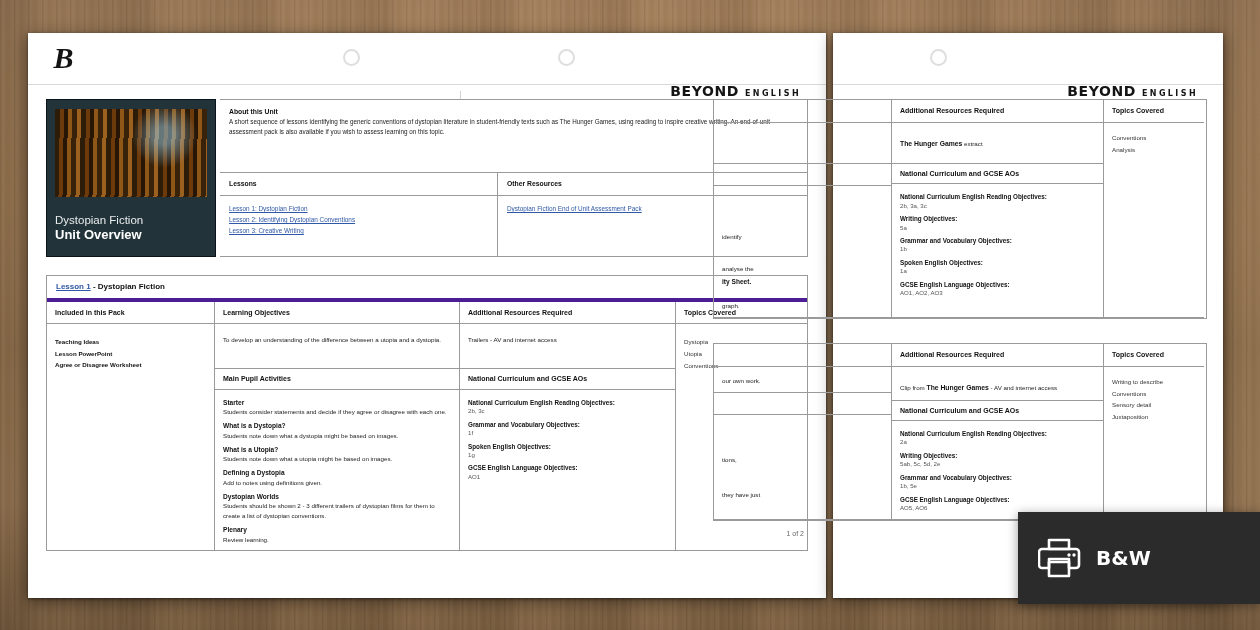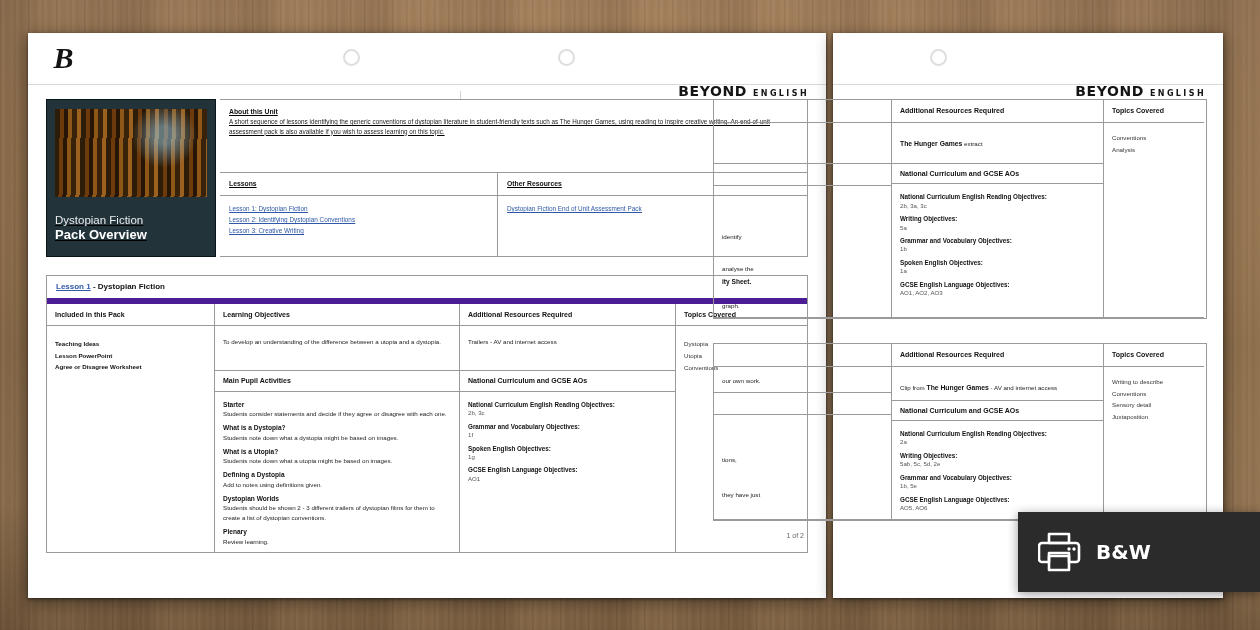"BEYOND" .brand { right: 17px -> 25px }
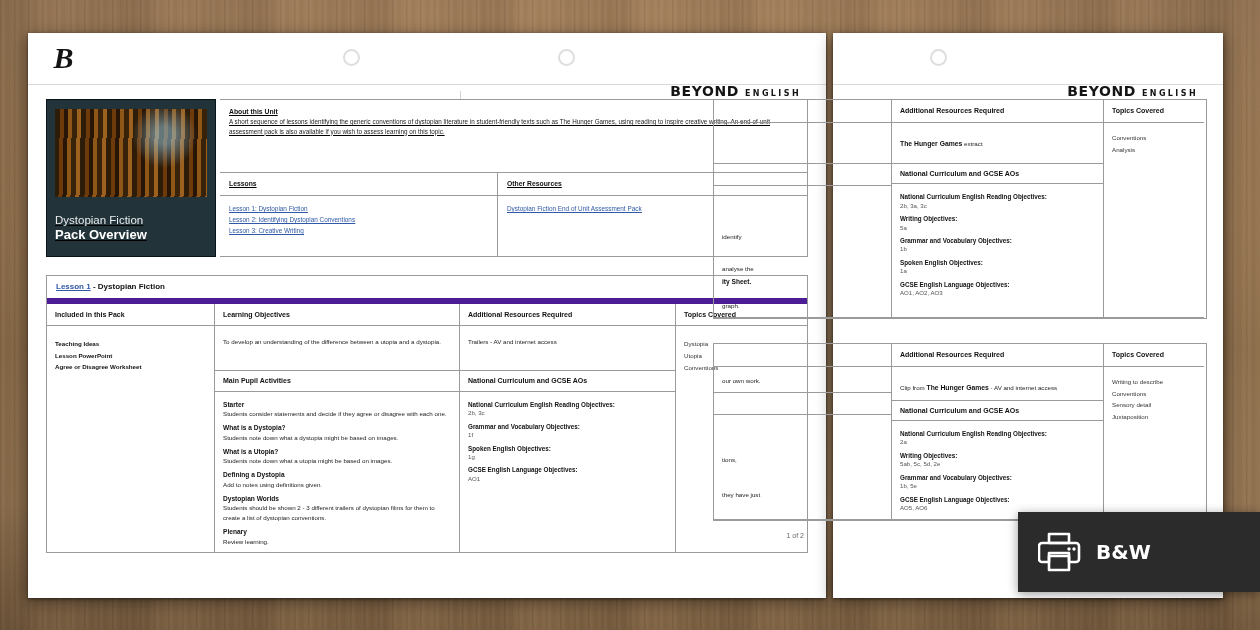"Dystopian Fiction" .overview { text-decoration: underline -> none }
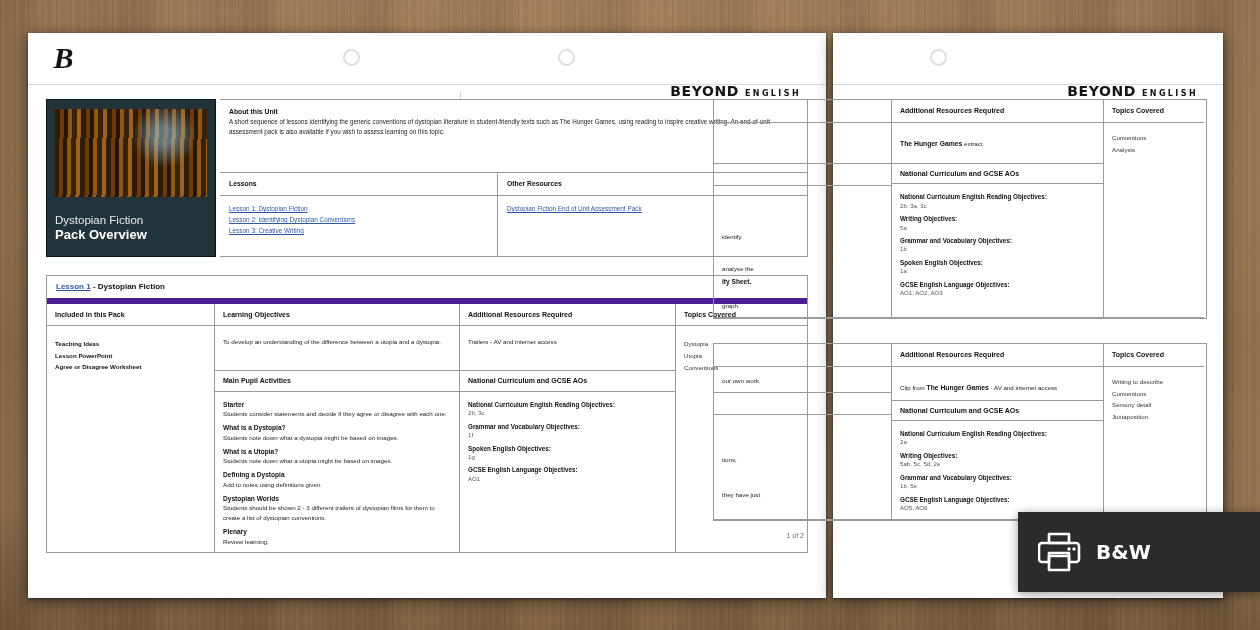"Pack Overview" div.cover-t2 { text: Pack -> Unit }
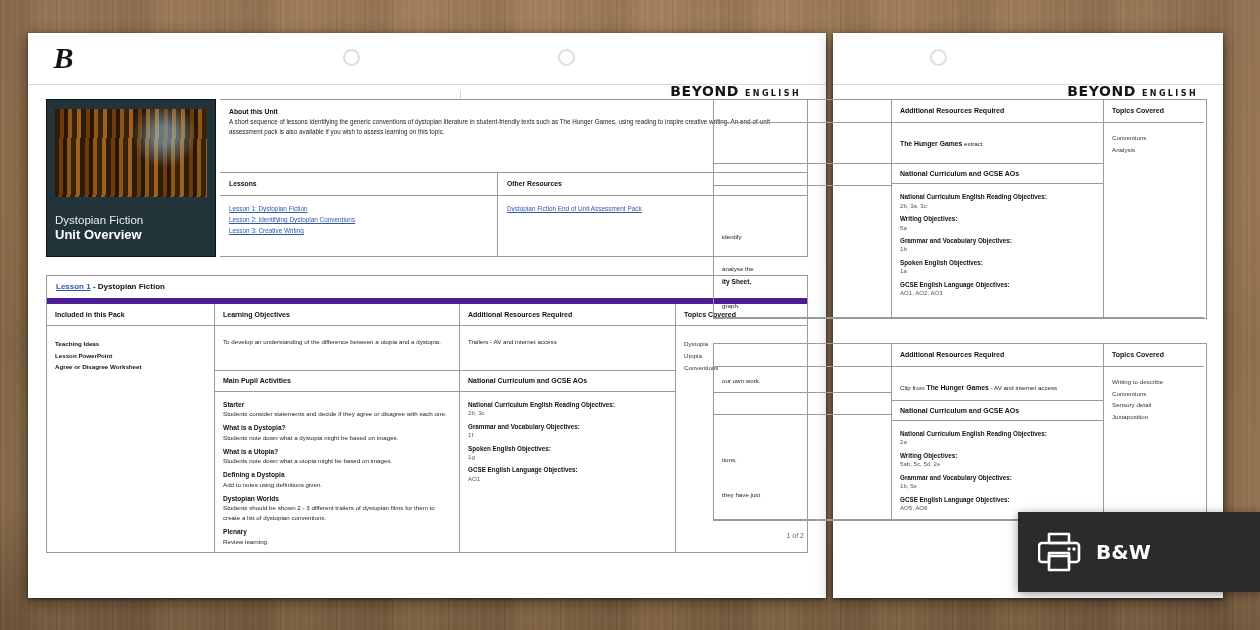"Lesson 1 - Dystopian Fiction" .lesson-title { border-bottom: 6px solid #4c1d95 -> 4px solid #4c1d95 }
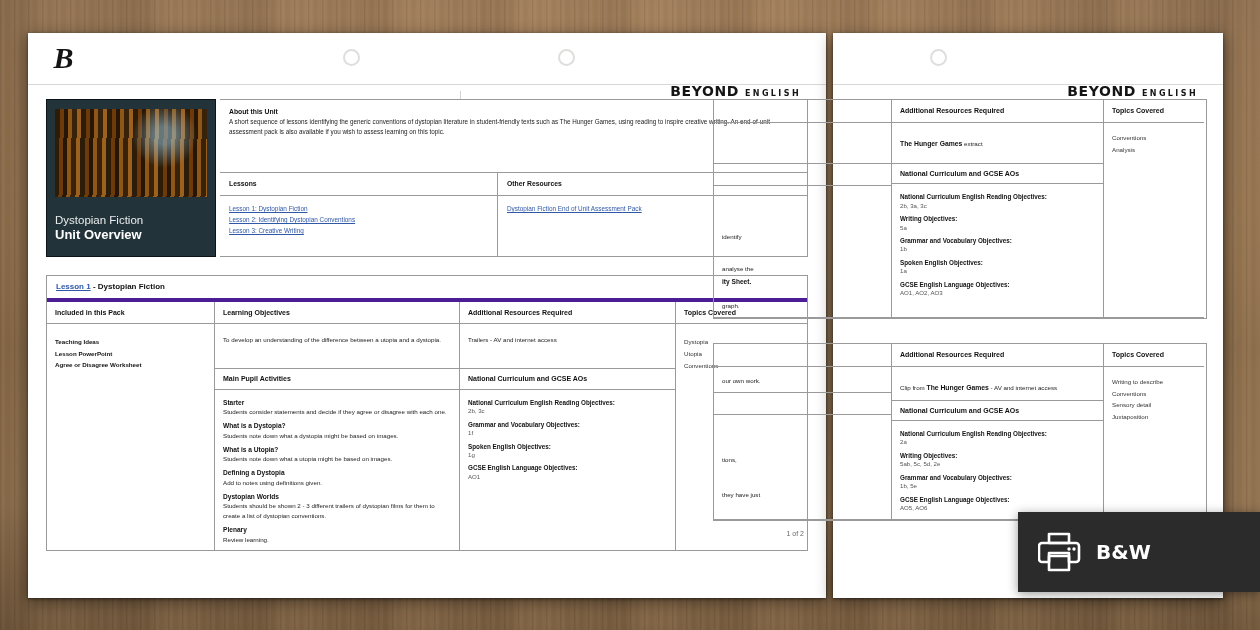"B&W" .bw { height: 80px -> 92px }
